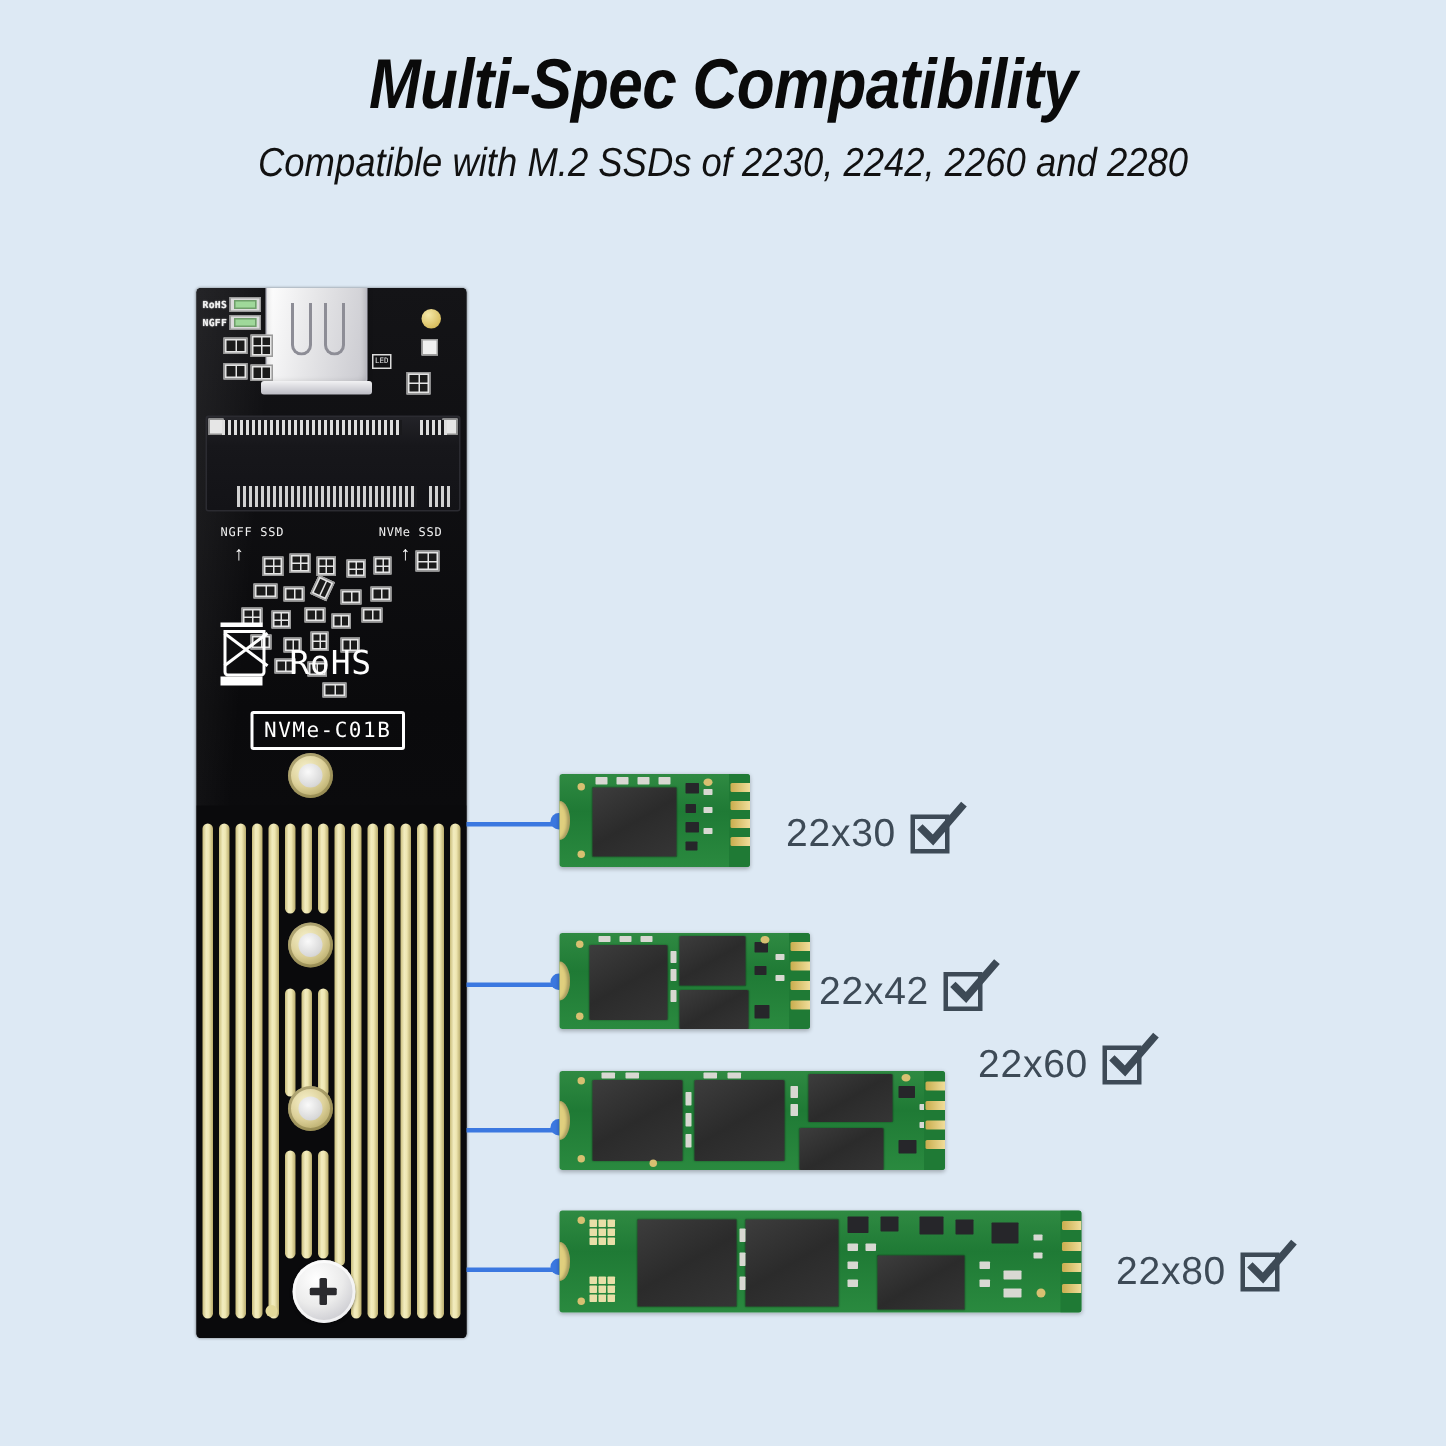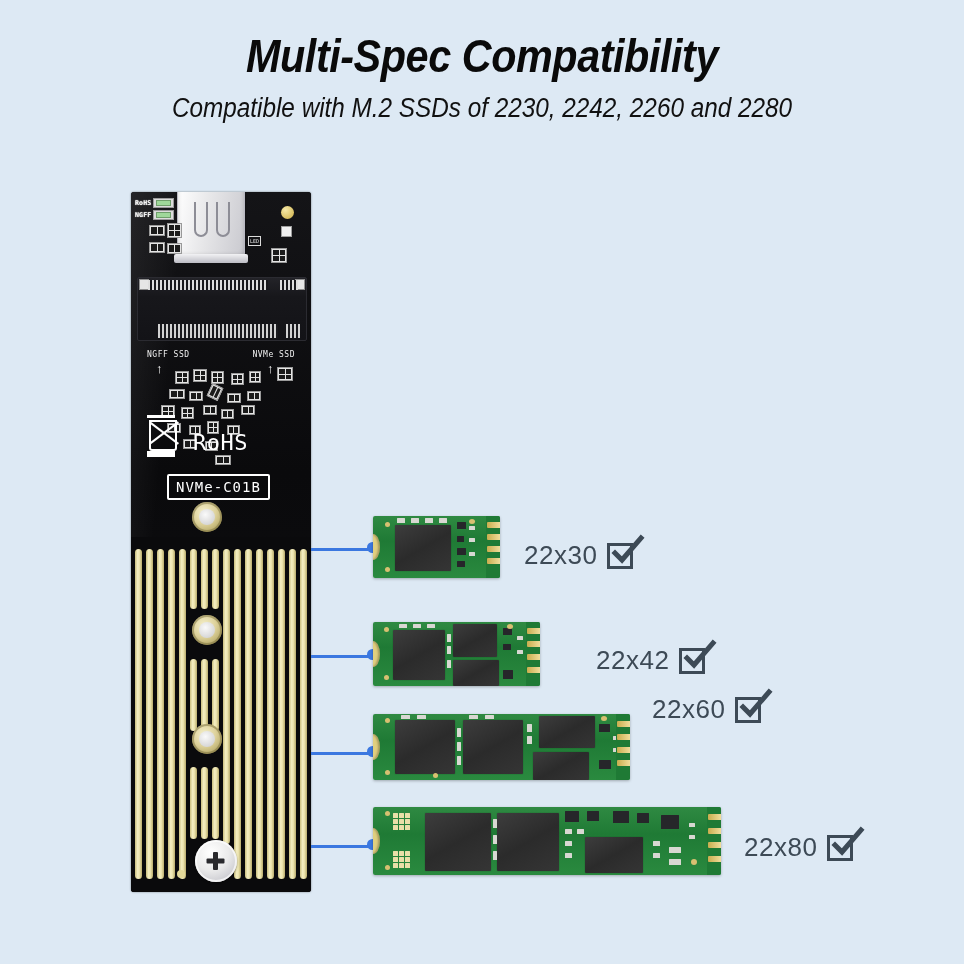"22x42" div.size-label { left: 596px -> 546px }
